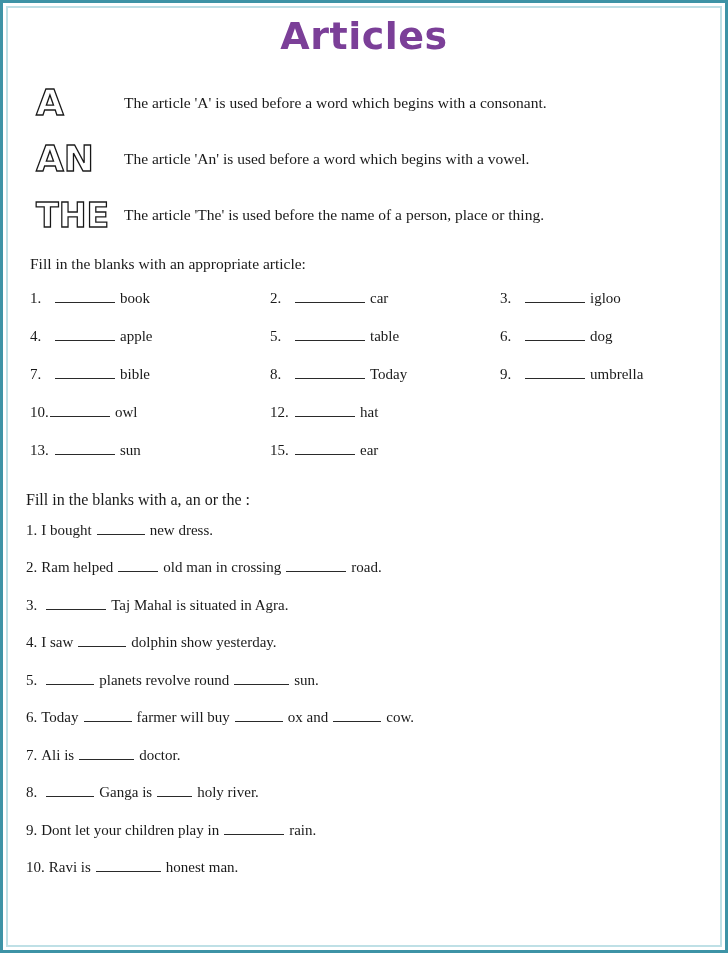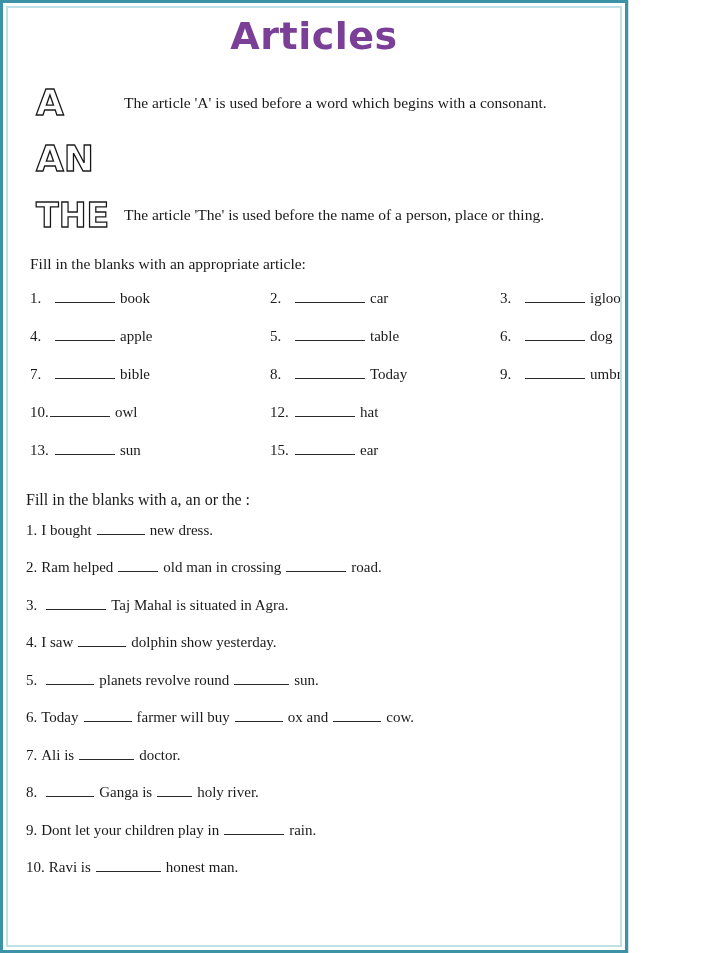"Articles" .page { width: 628px -> 728px }
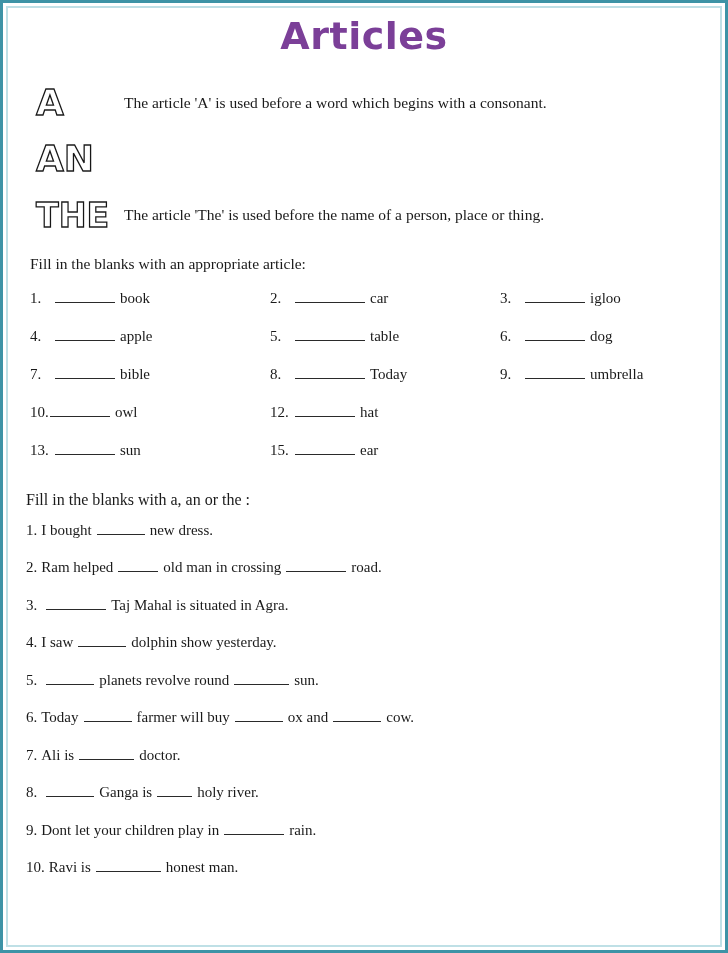"The article 'An' is used" div.rule-text { html: none -> <div>The article 'An' is used before a word which begins with a vowel.</div> }
